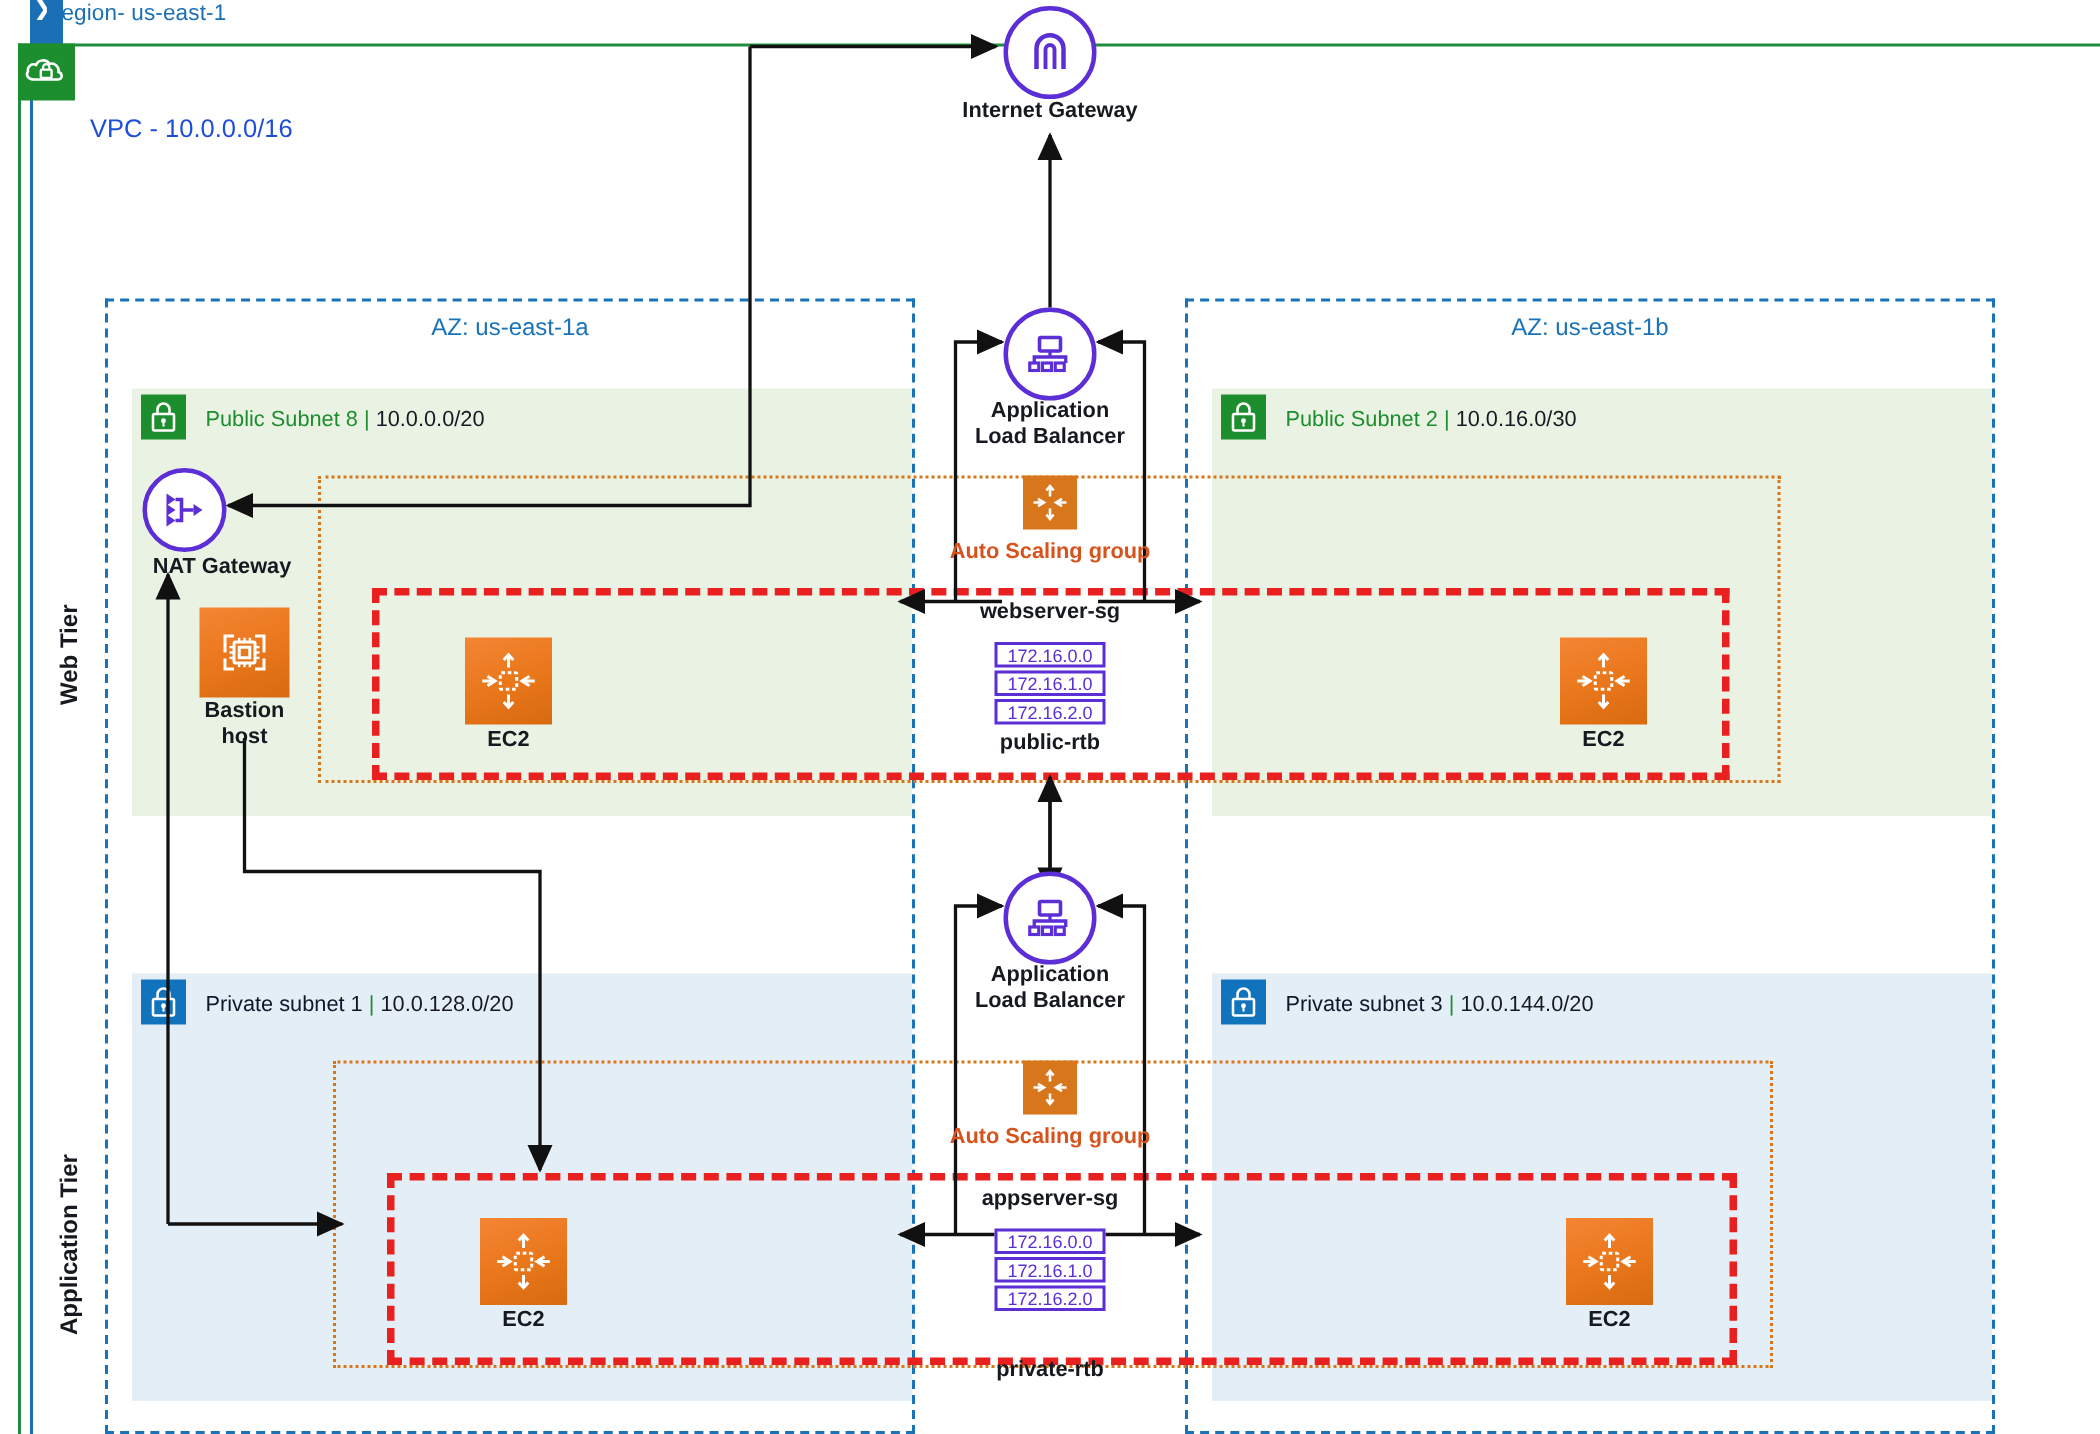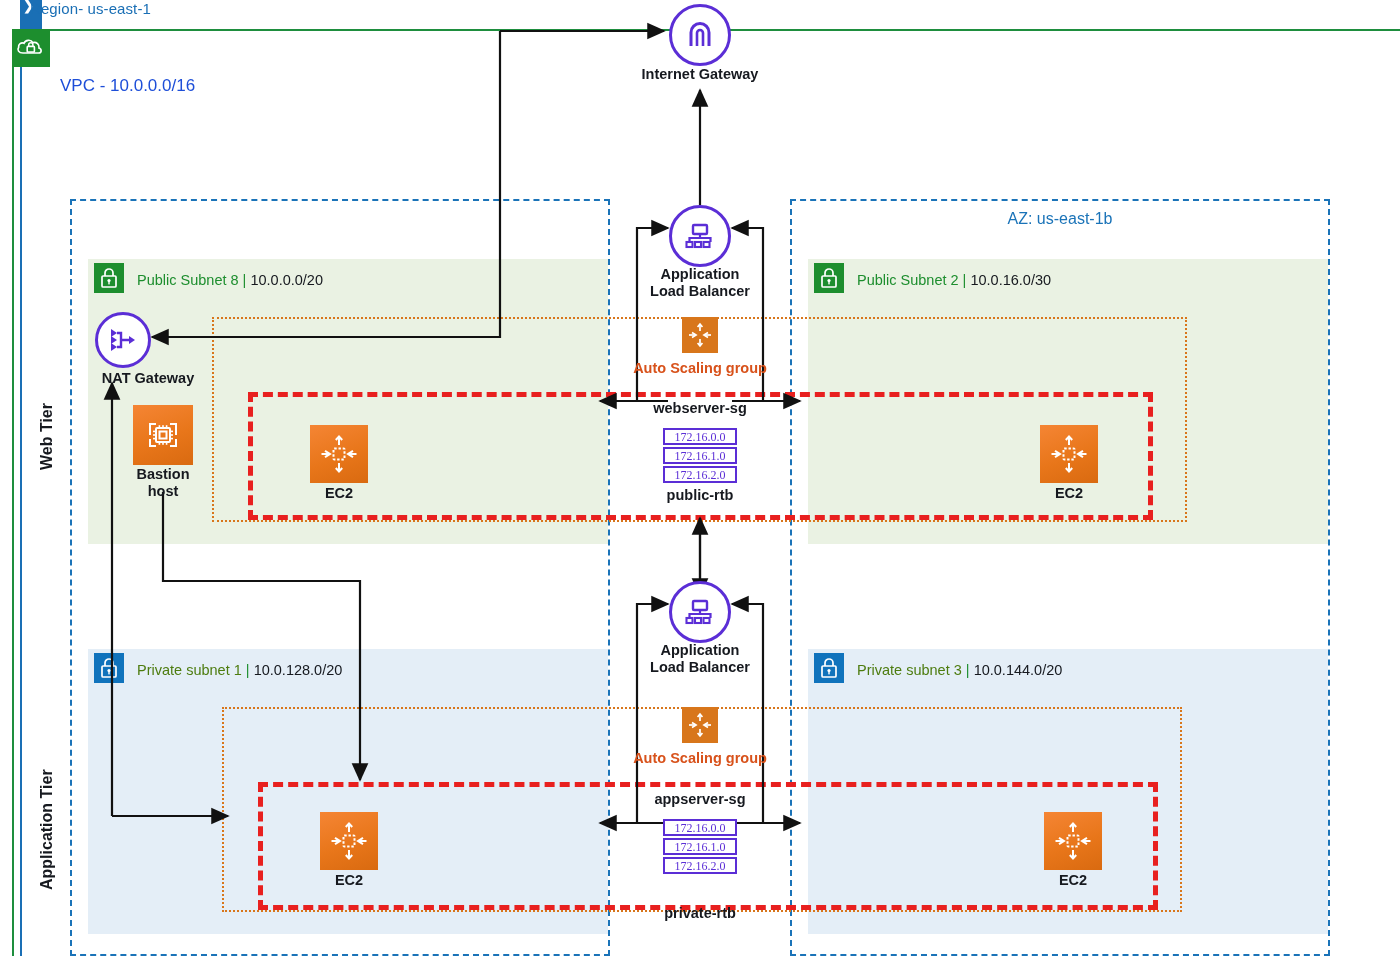"AZ: us-east-1a" div.abs { html: none -> <div>AZ: us-east-1a</div> }
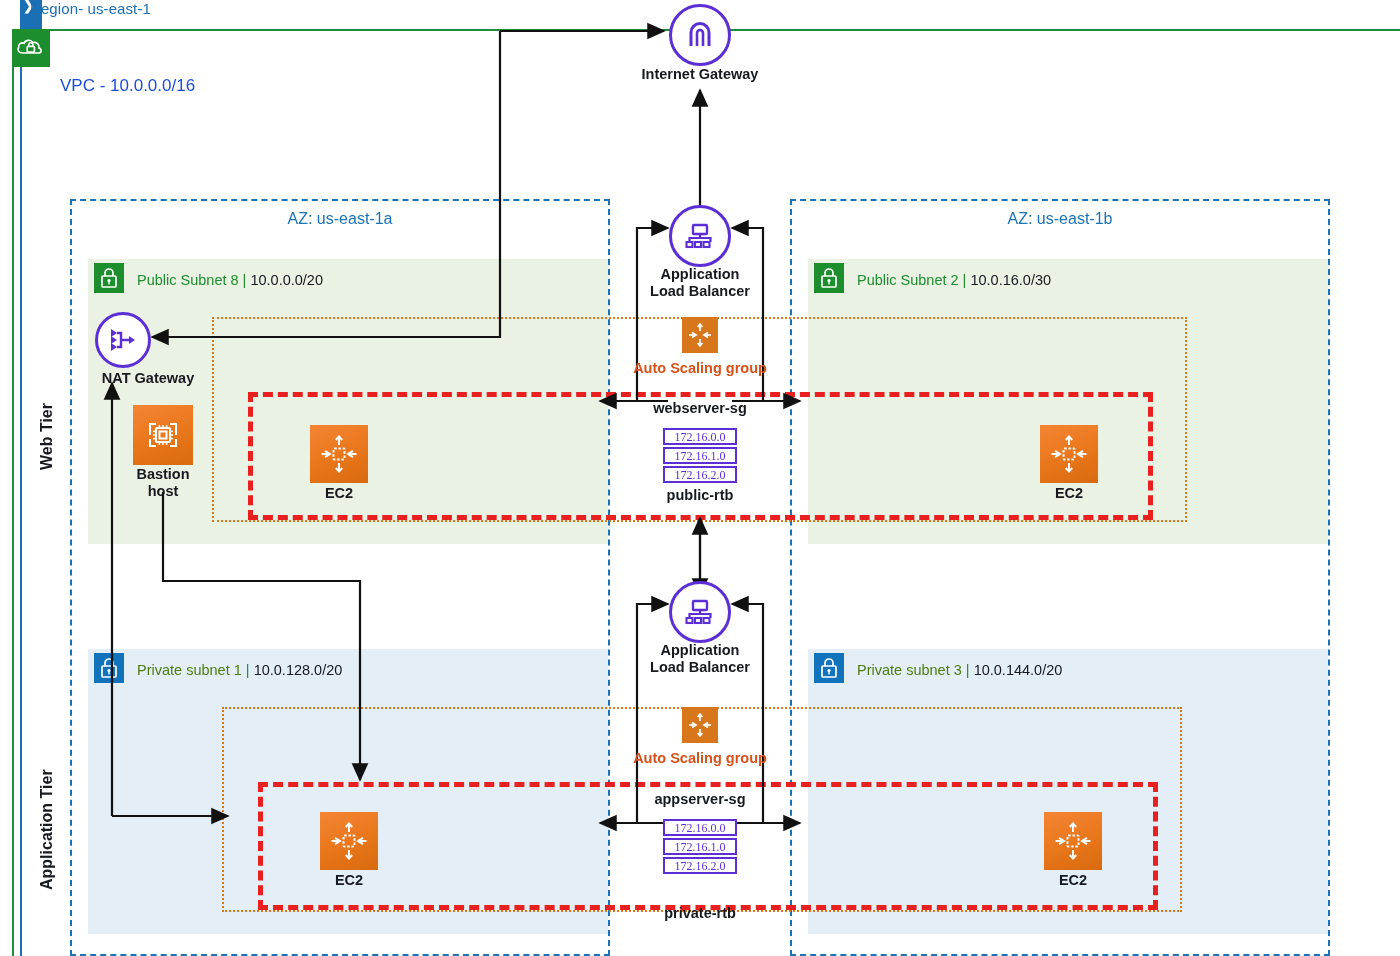"172.16.0.0" .rtb-chip { font-family: Liberation Serif, serif -> none }
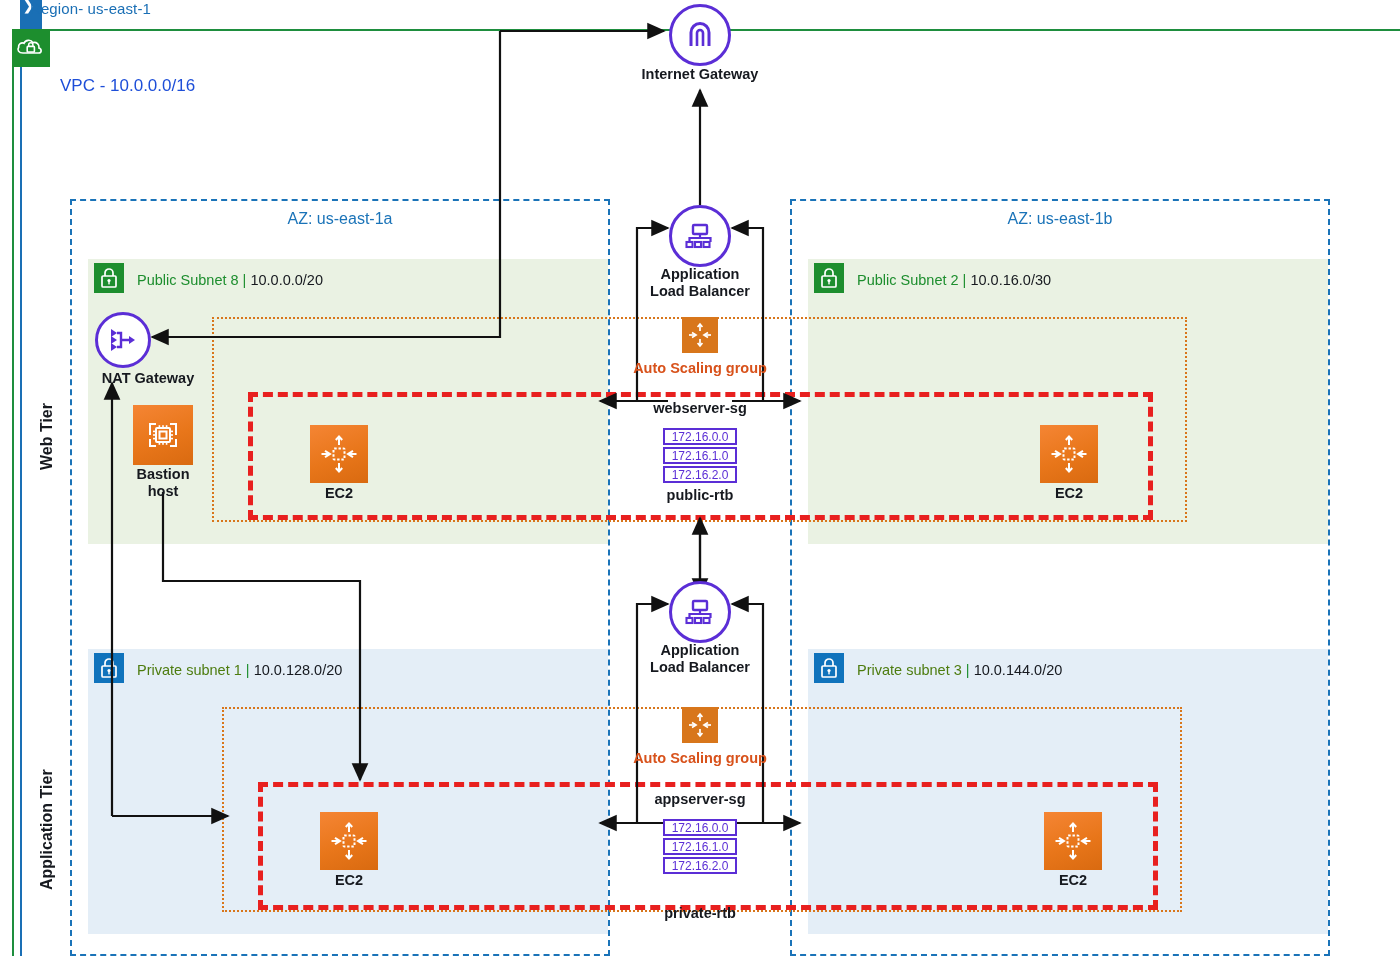"Private subnet 1" .sn-blue { color: #4d7c0f -> #0f172a }
